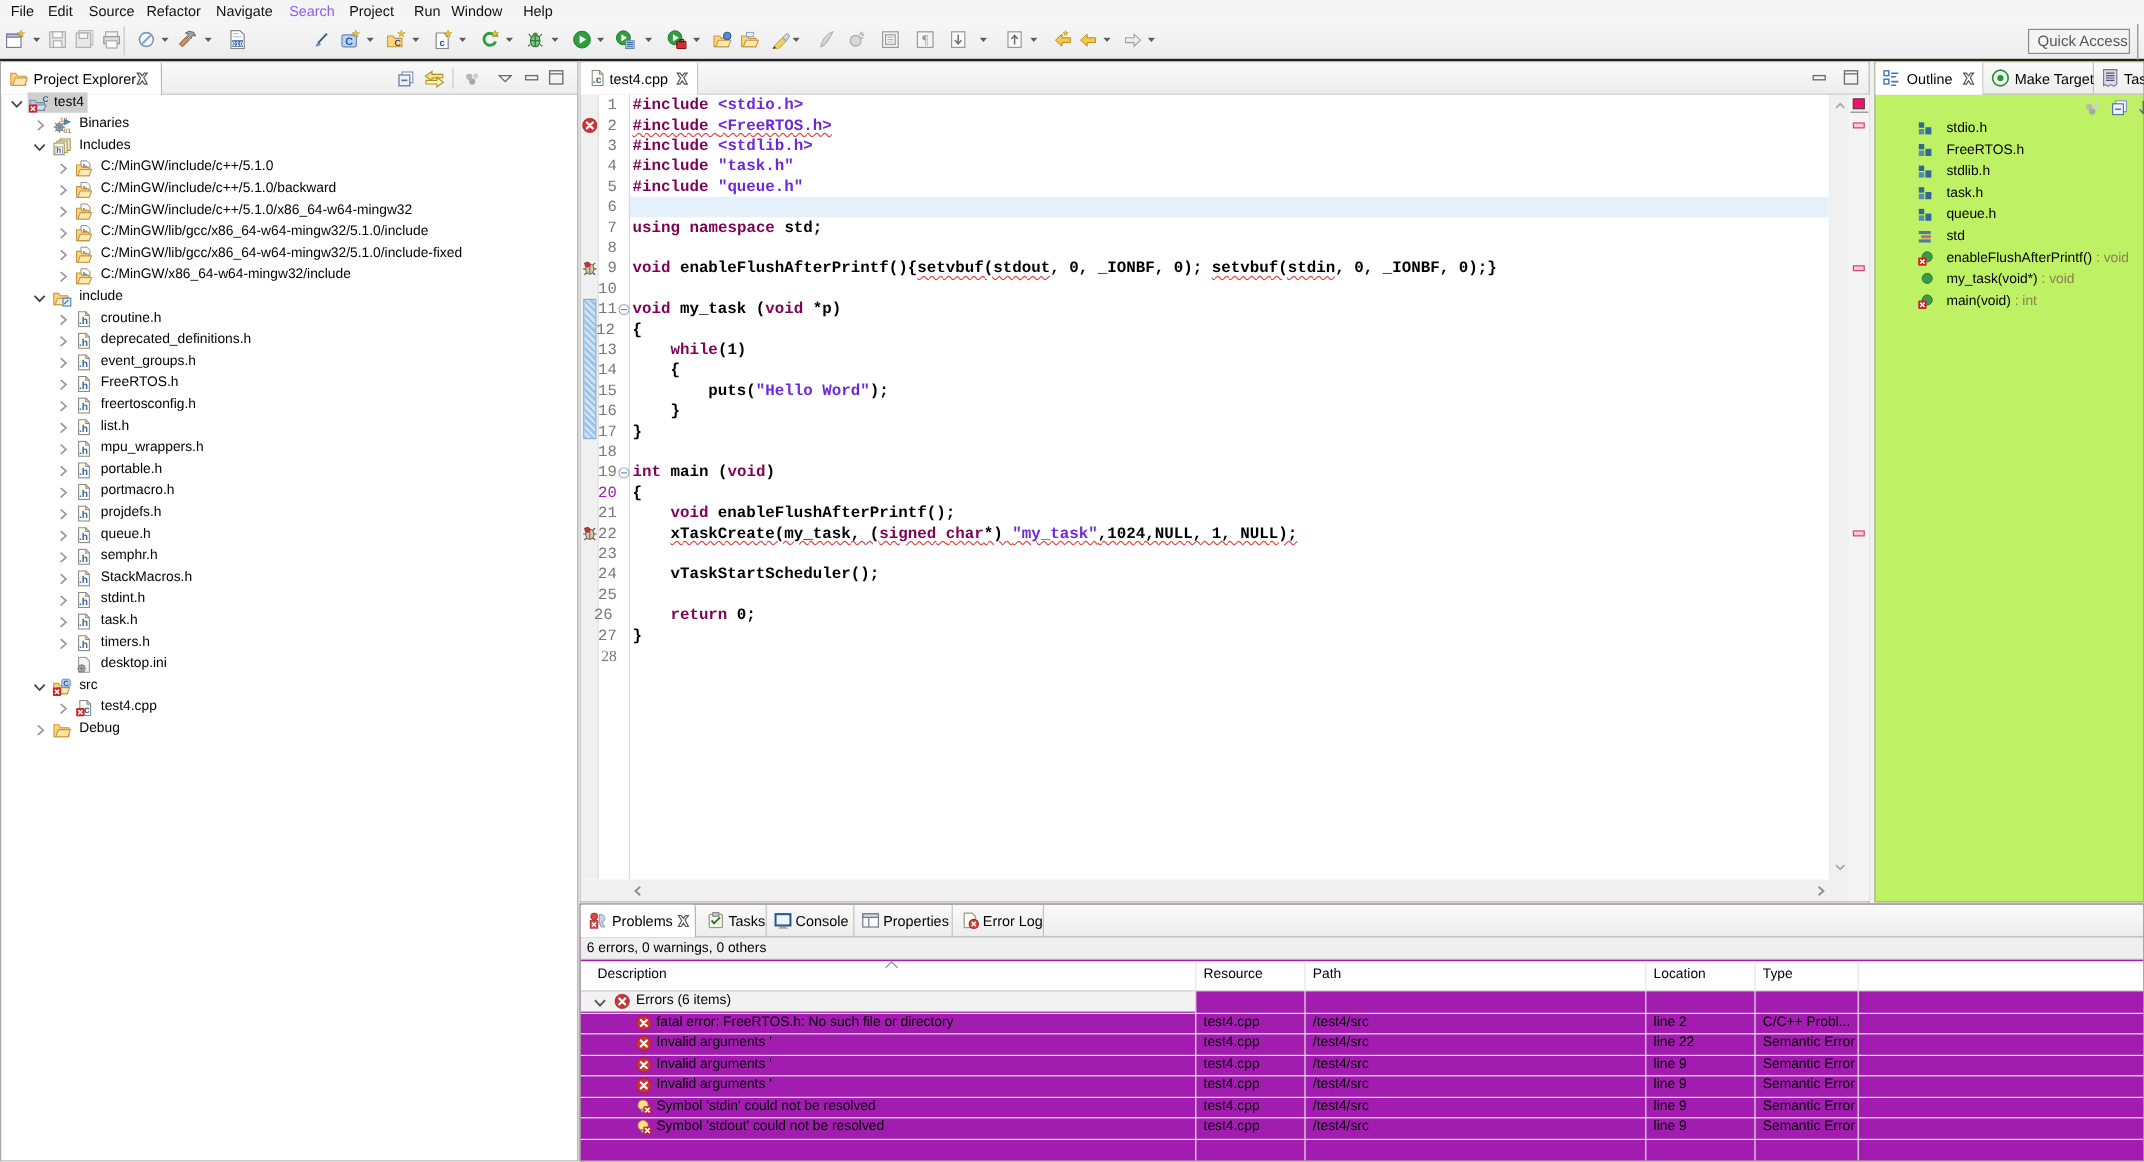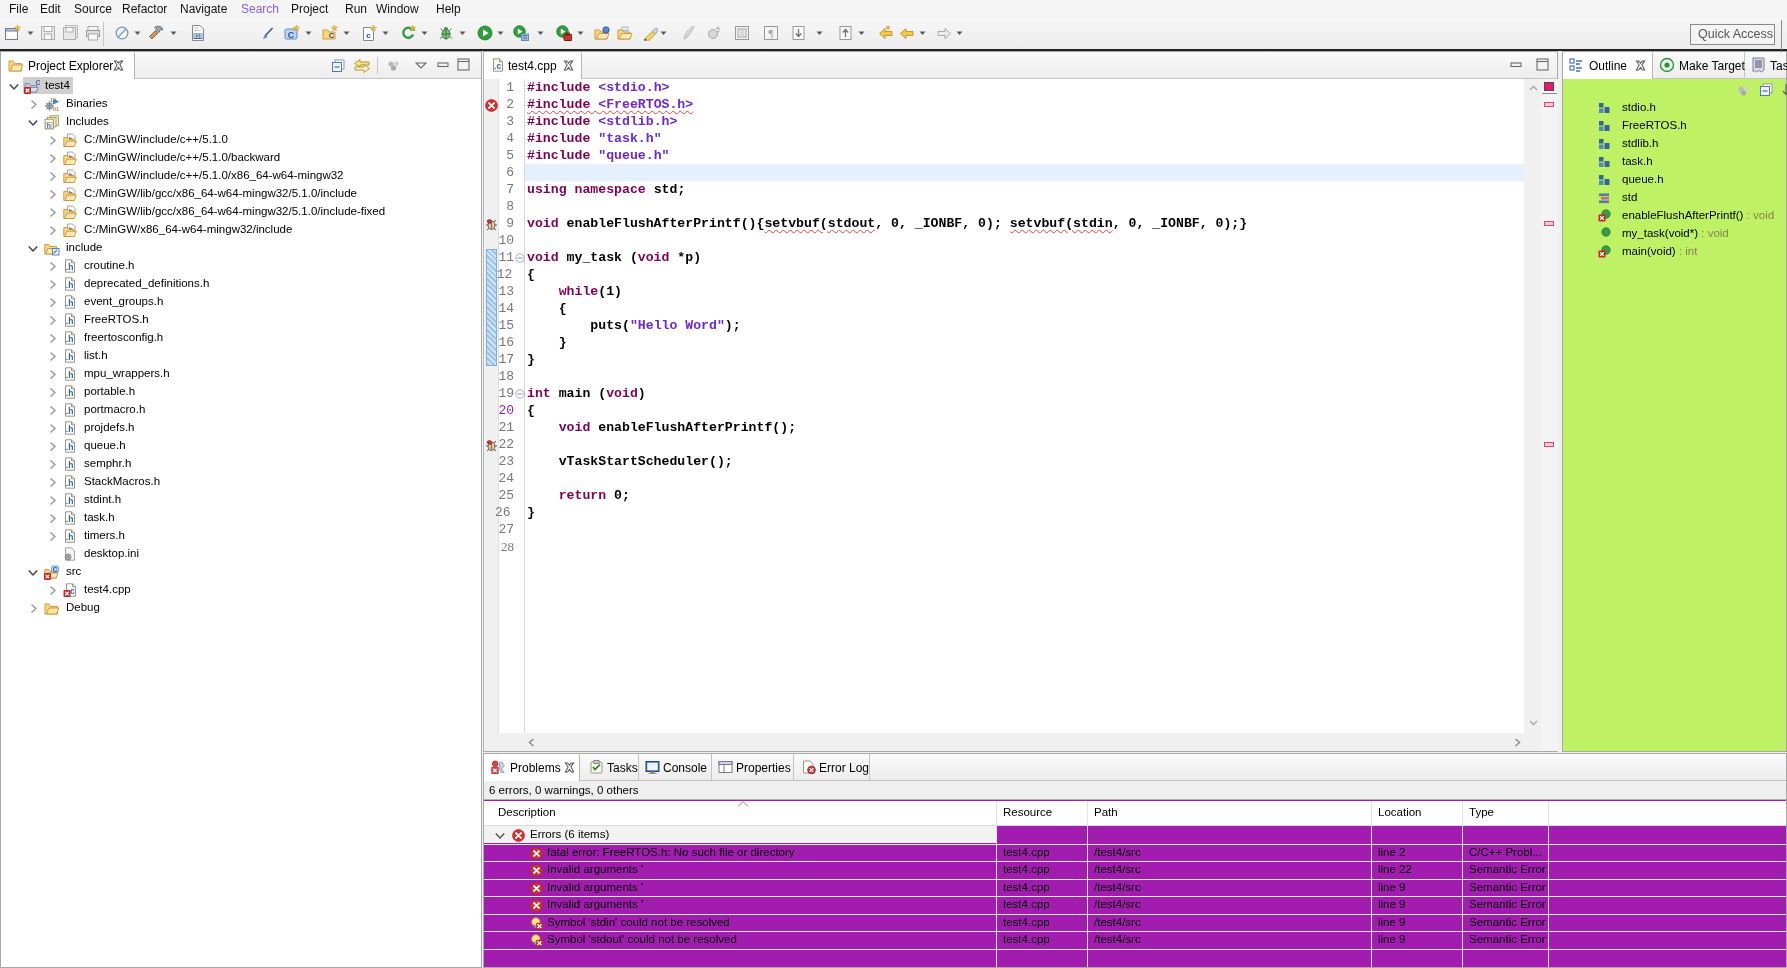"xTaskCreate(my_task, (signed char*)" span.wv { html: none -> <span>xTaskCreate(my_task, (<span>signed</span> <span>char</span>*) <span>"my_task"</span>,1024,NULL, 1, NULL);</span> }
